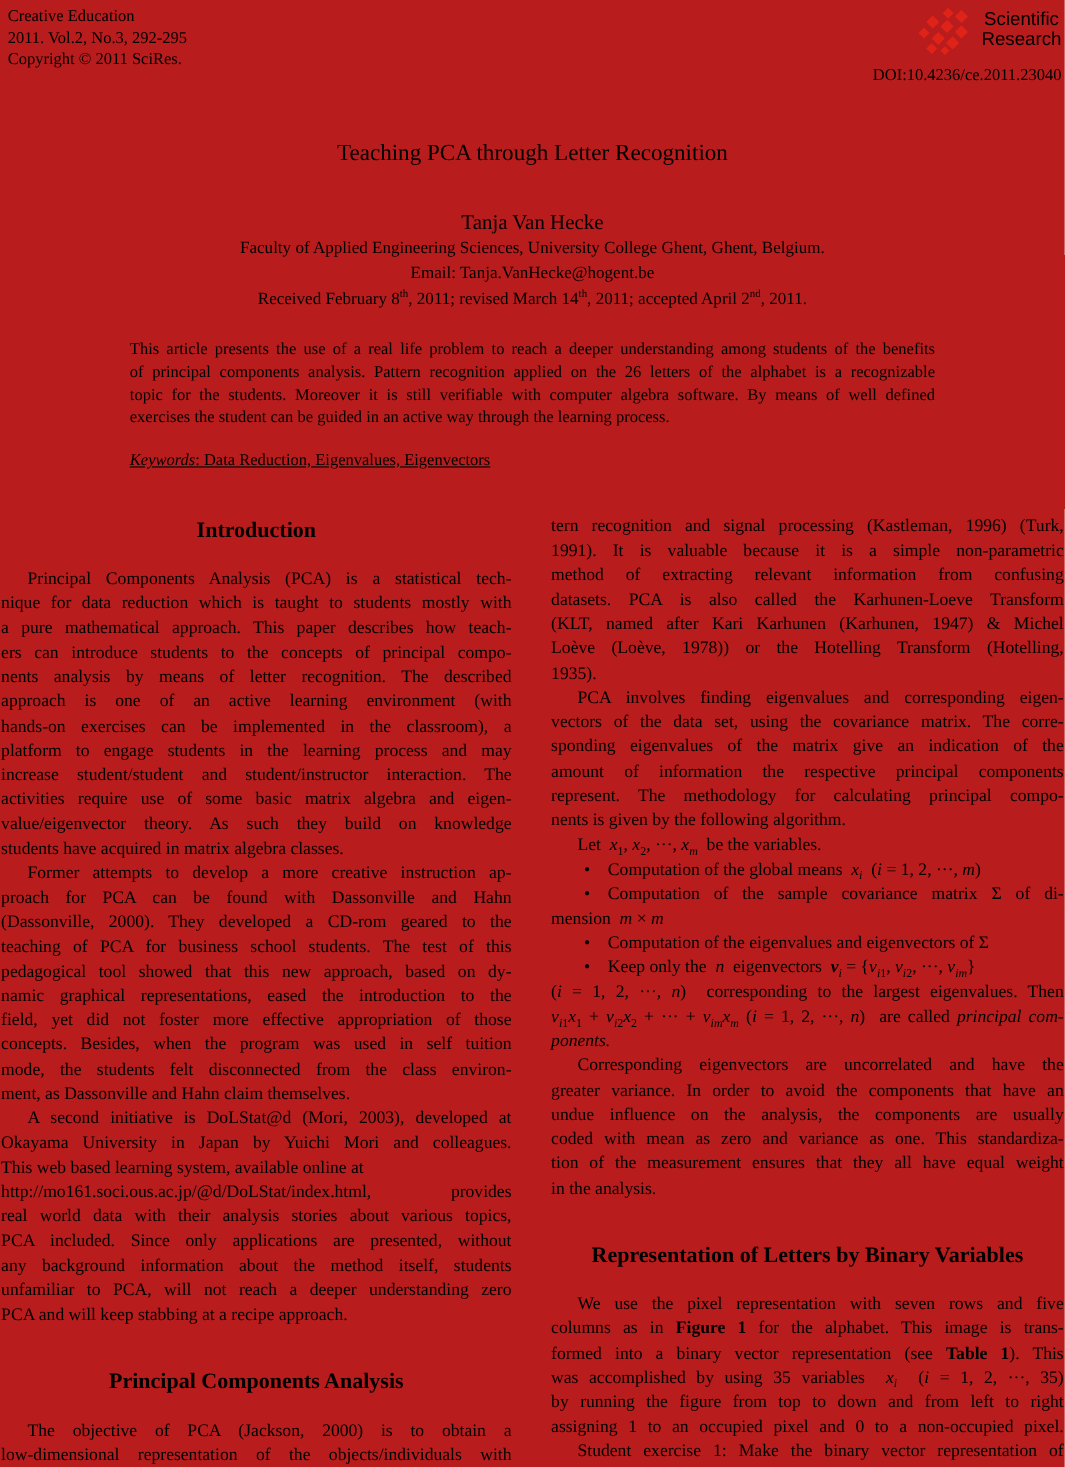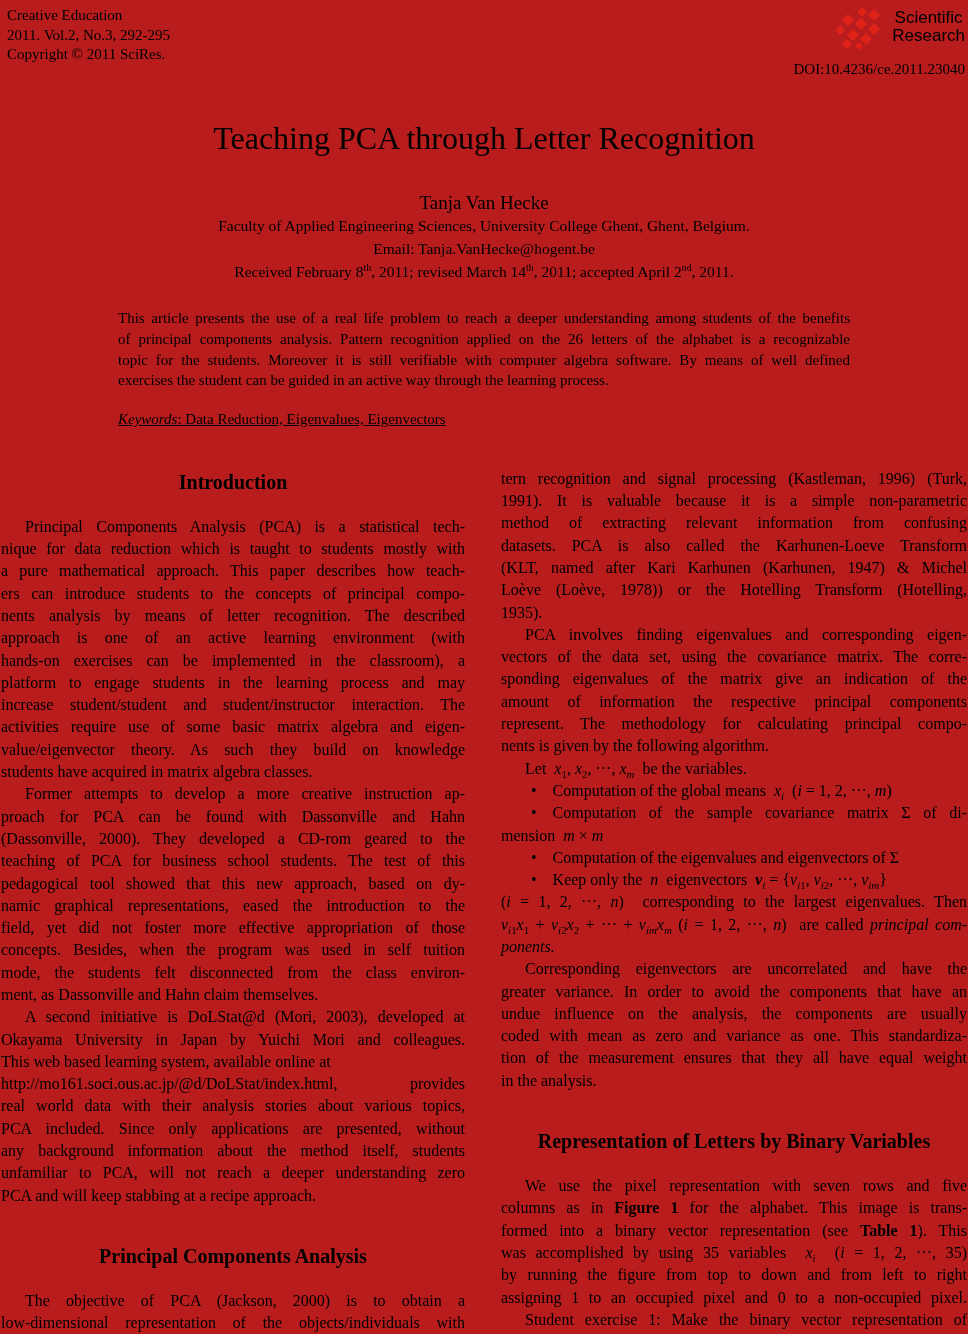"Teaching PCA through Letter Recognition" .title { font-size: 32px -> 21px }
